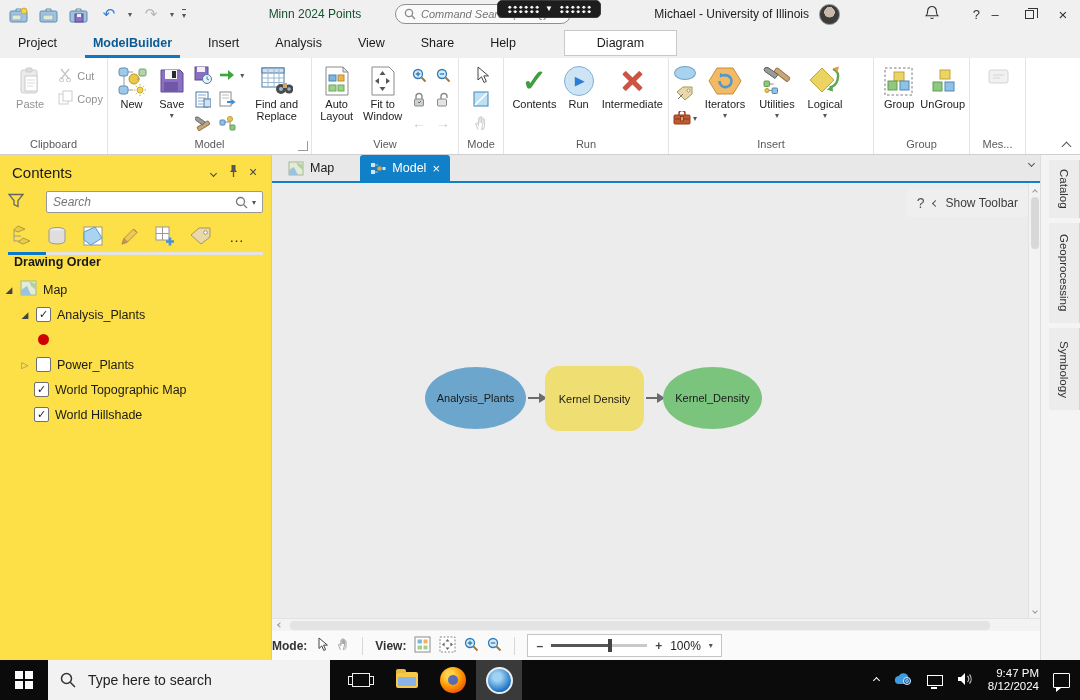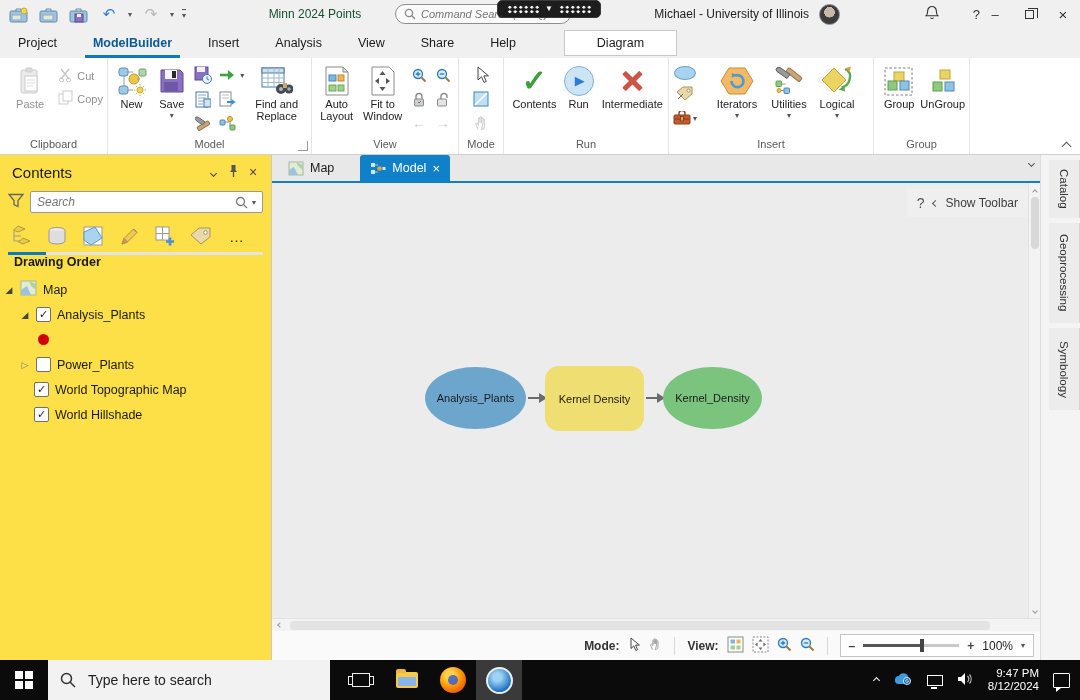"Iterators" div.btn-lg { margin-left: 12px -> none }
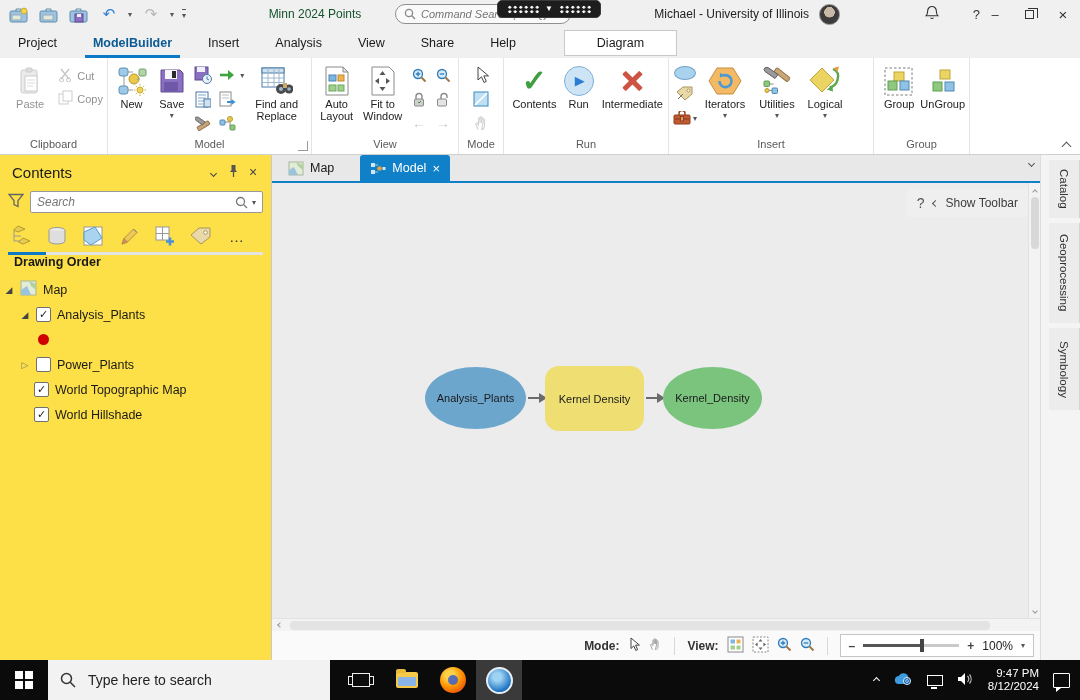"Mes..." div.rgroup { html: none -> <div> <div> <div> <svg> <rect></rect> <path></path> </svg> </div> </div> <div>Mes...</div> </div> }
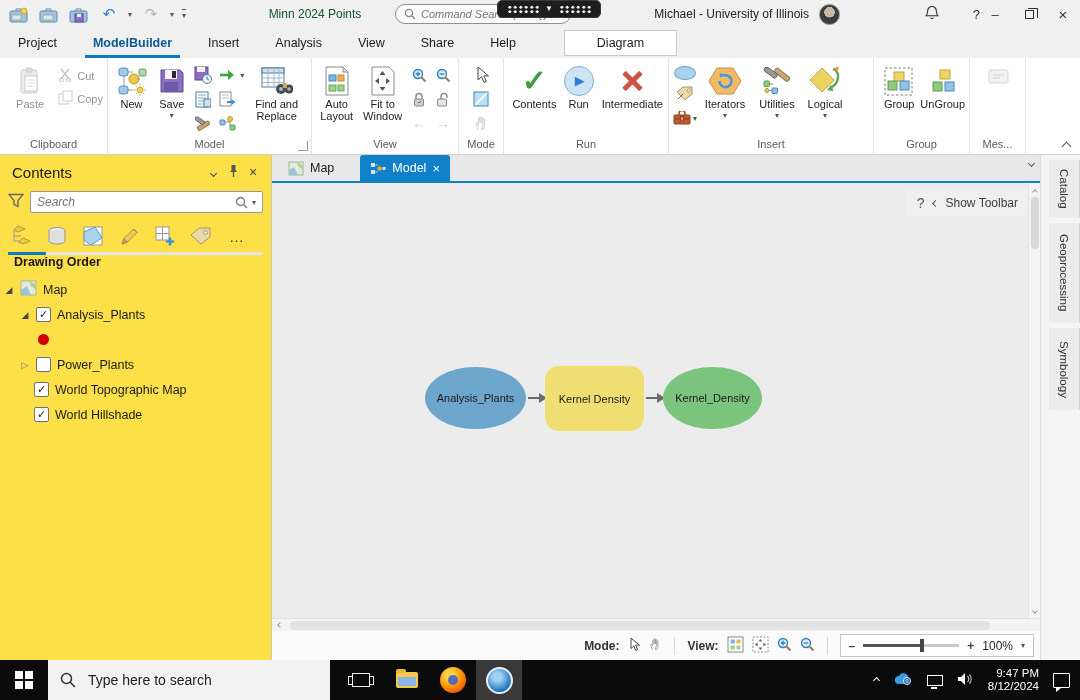"Search" .searchrow { gap: 6px -> 22px }
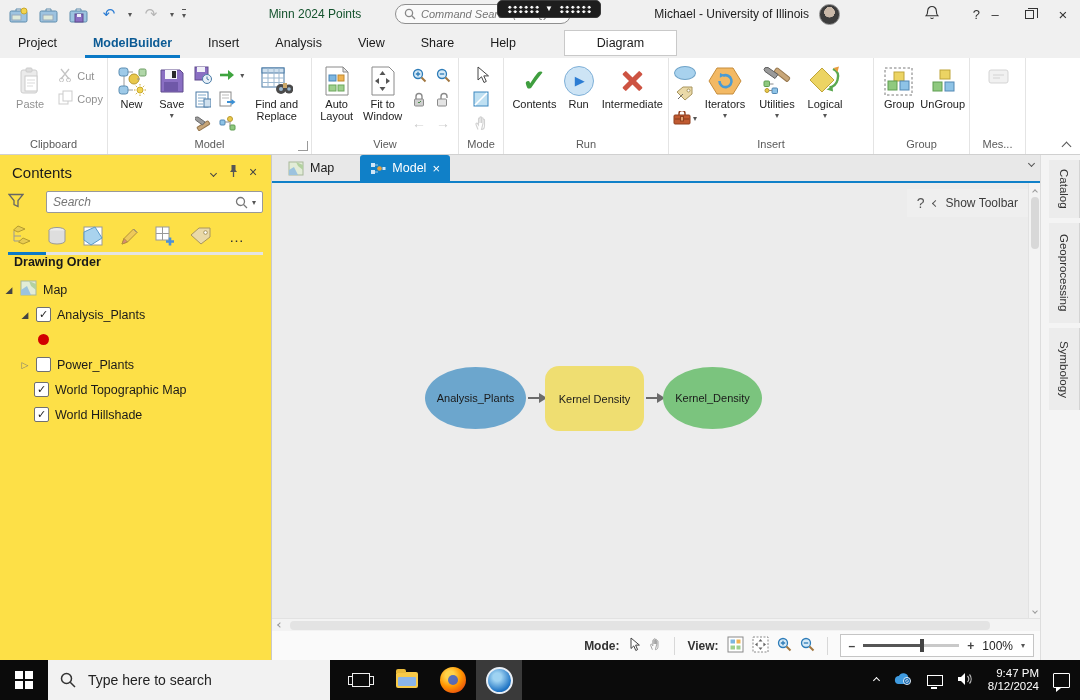"Mode:" .mstatus { justify-content: flex-end -> flex-start }
